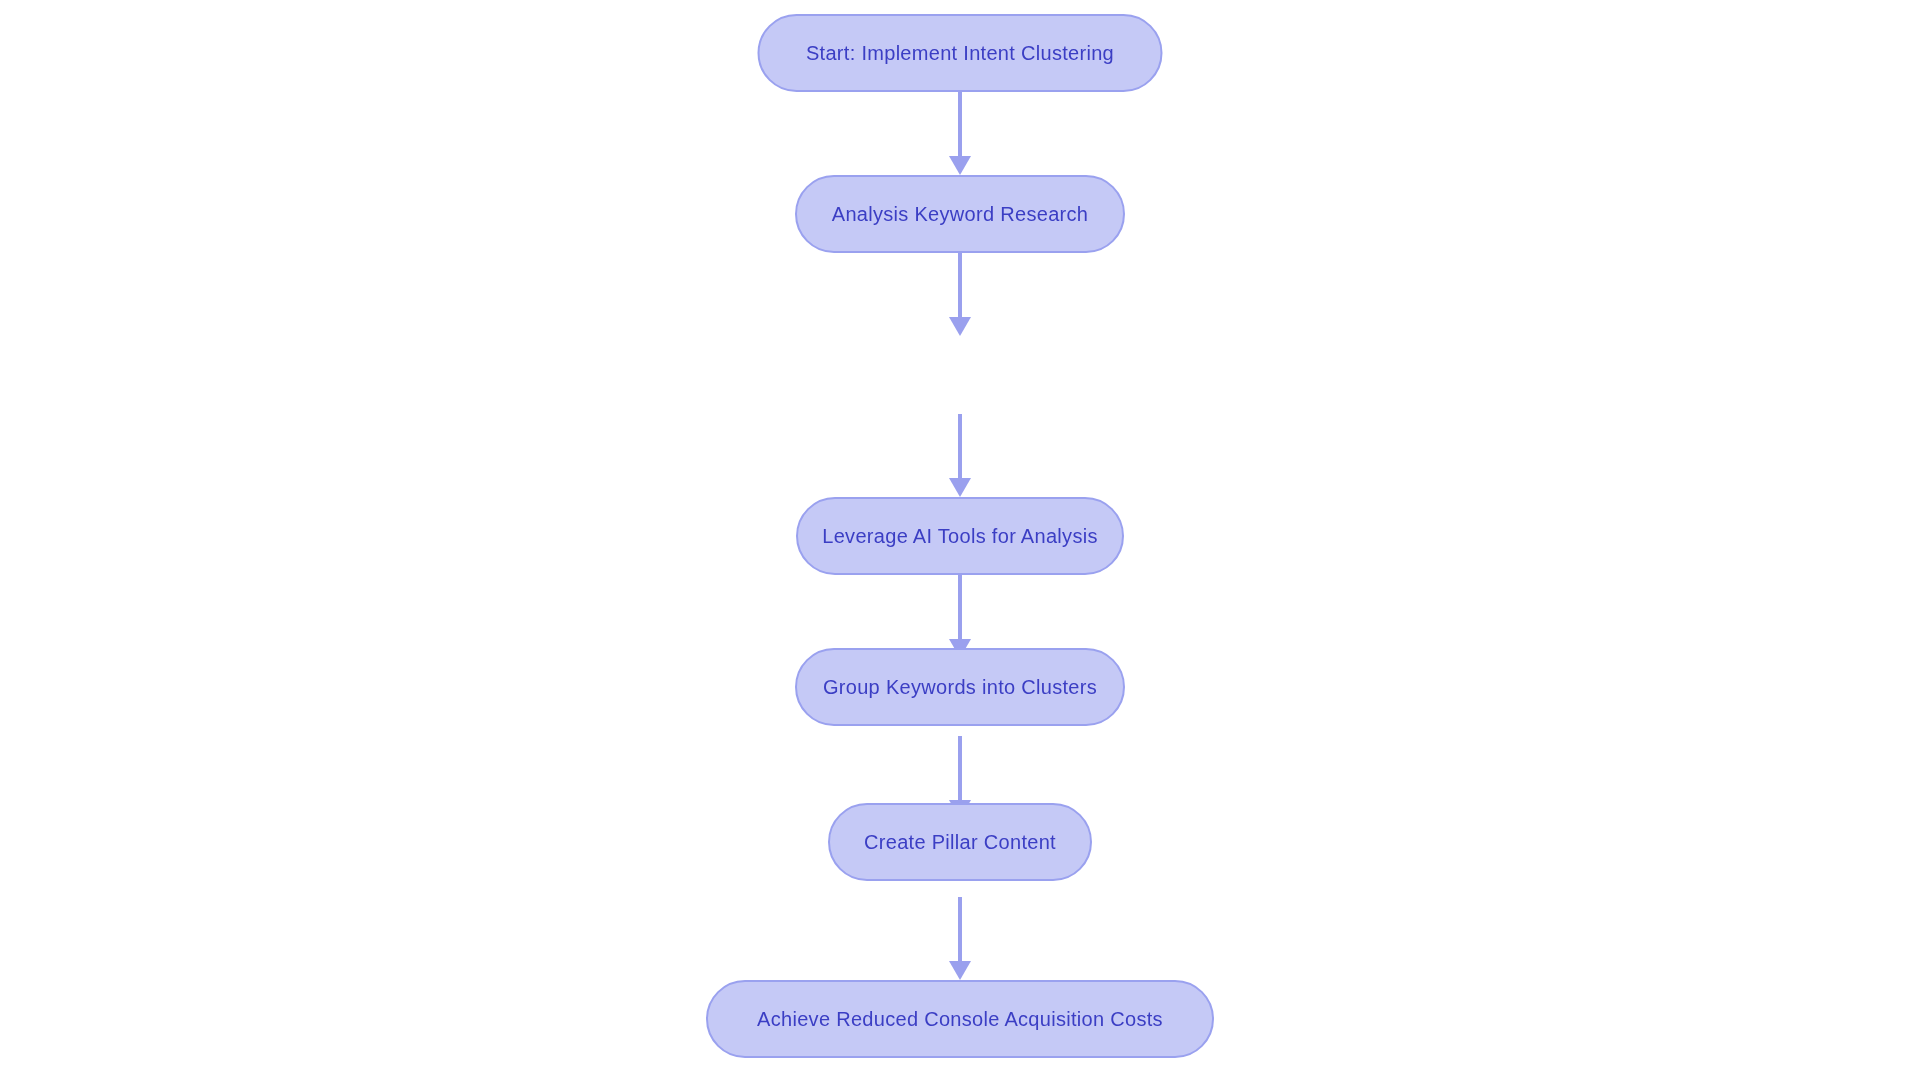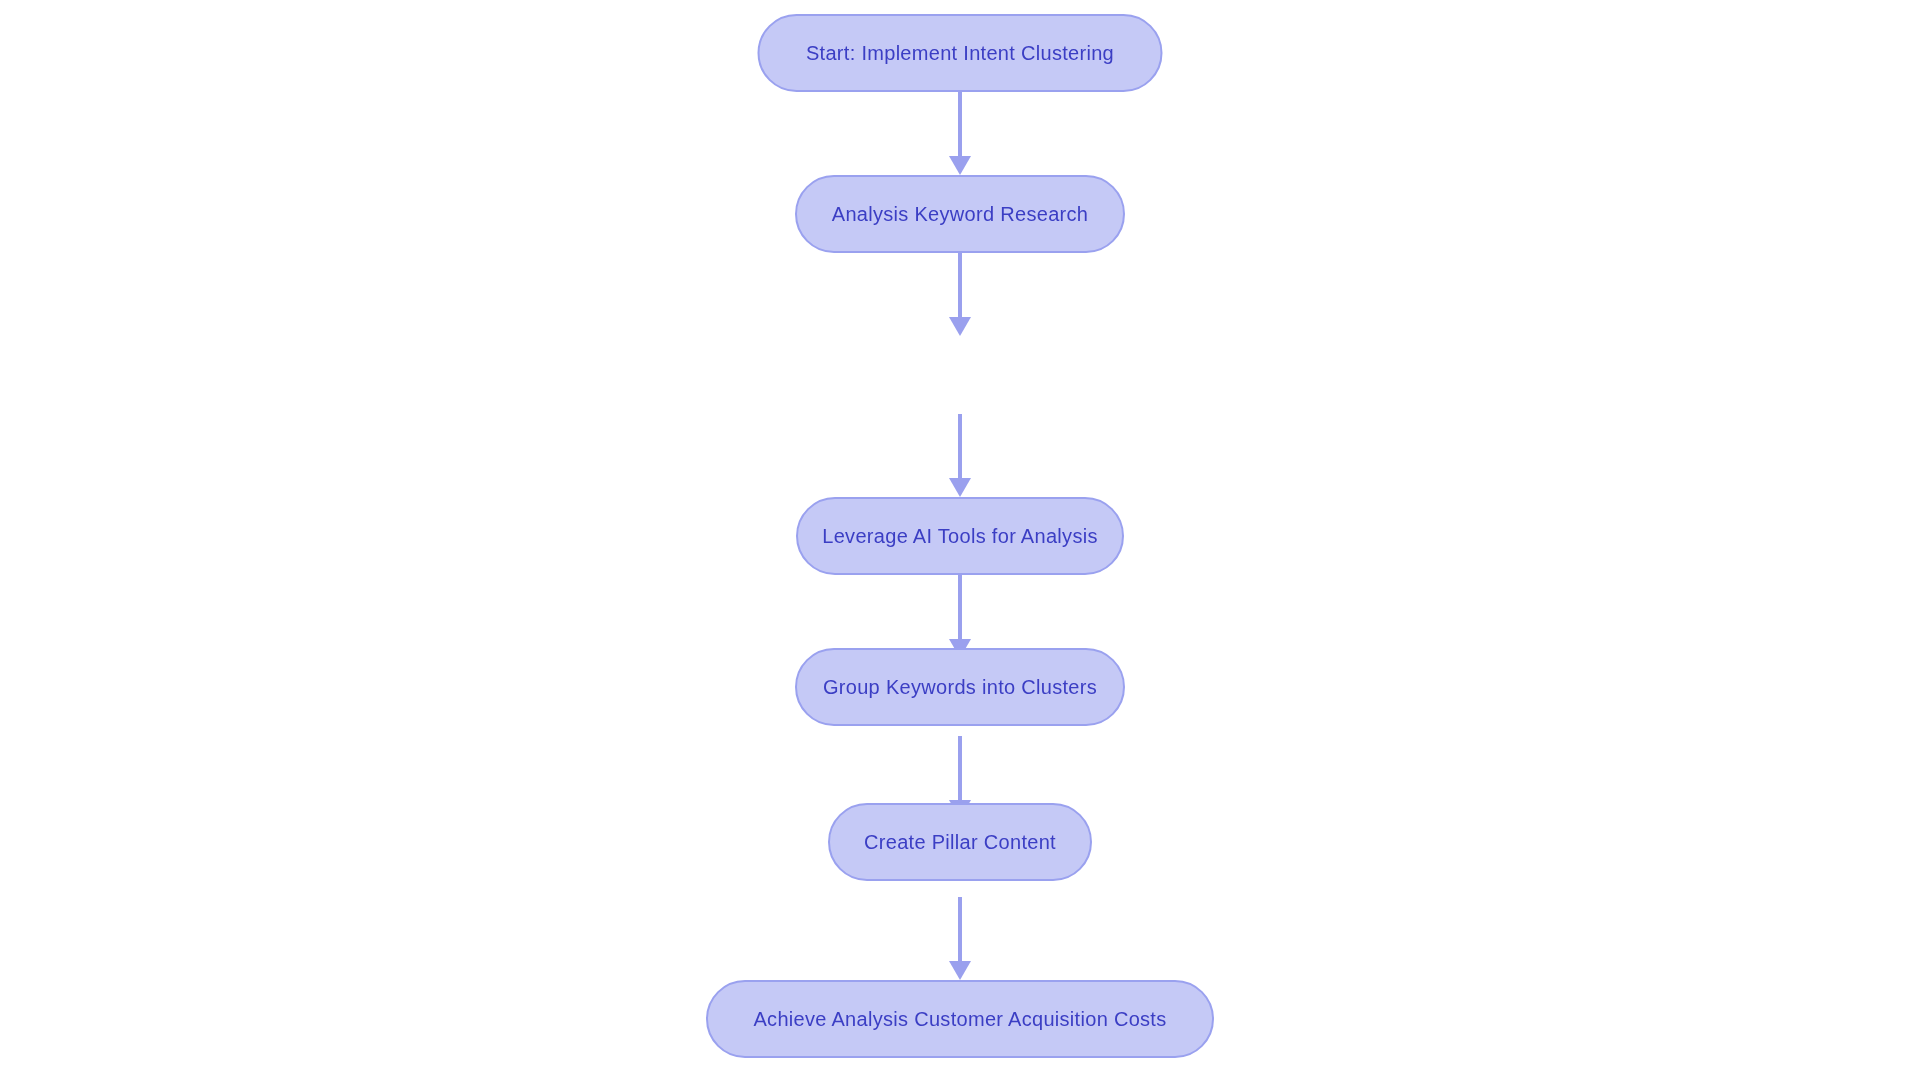"Achieve Analysis Customer Acquisition" div.node { text: Analysis Customer -> Reduced Console }
